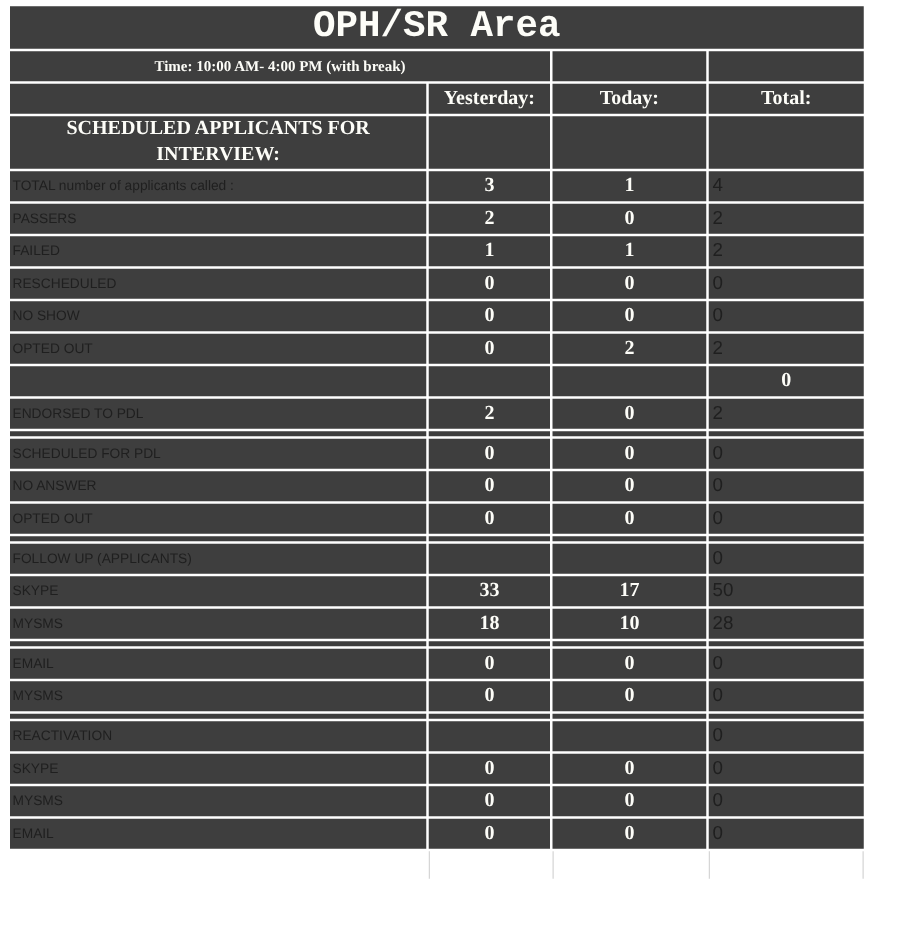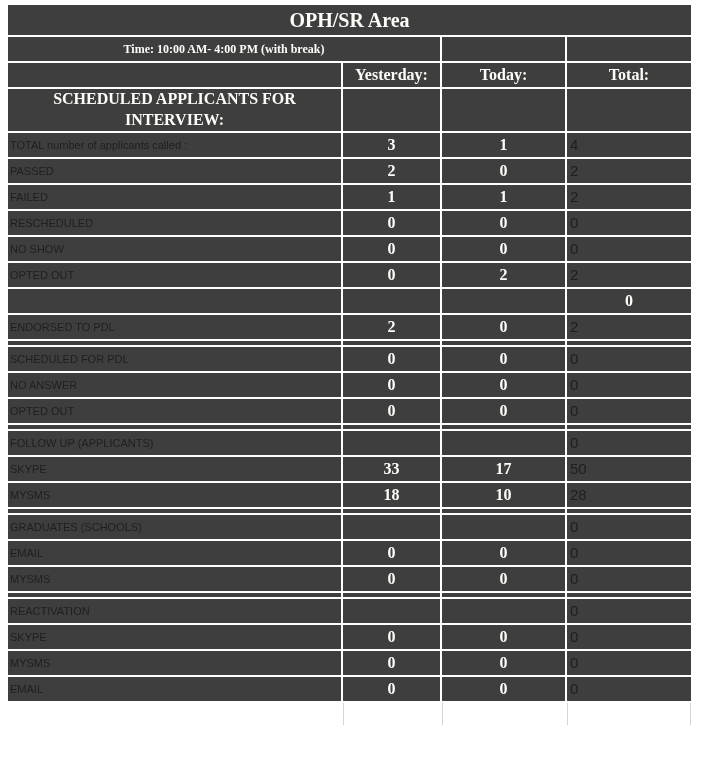"OPH/SR Area" td.title-cell { font-family: Liberation Serif, serif -> Liberation Mono, monospace; font-size: 20px -> 30px }
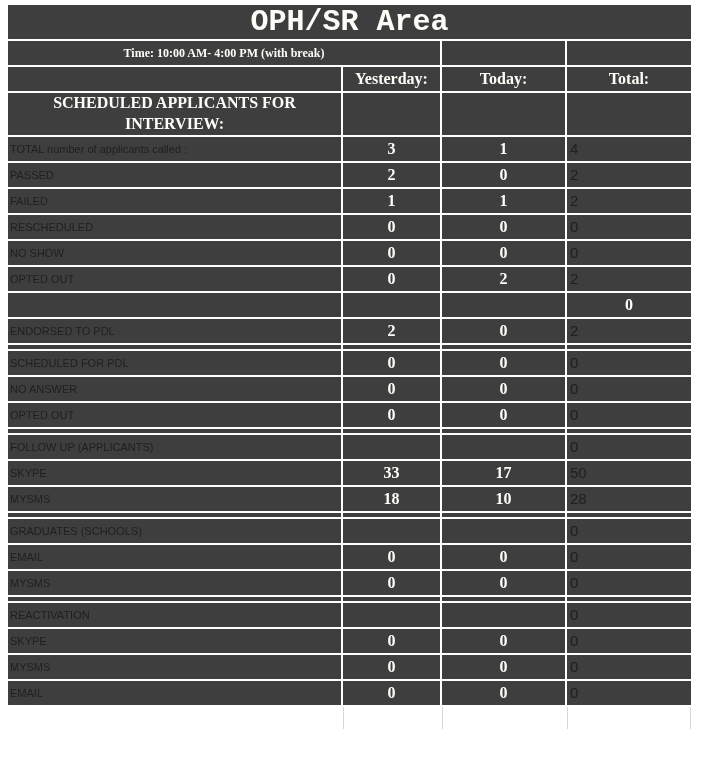"PASSED" td.label-cell { text: PASSED -> PASSERS }
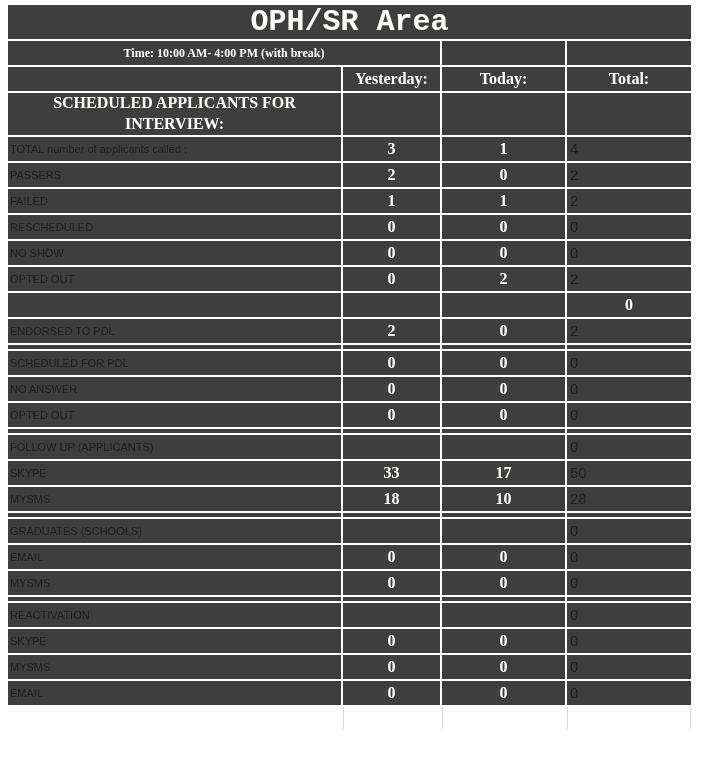"GRADUATES (SCHOOLS)" tr { html: <tr> <td>GRADUATES (SCHOOLS)</td> <td></td> <td></td> <td>0</td> </tr> -> none }
